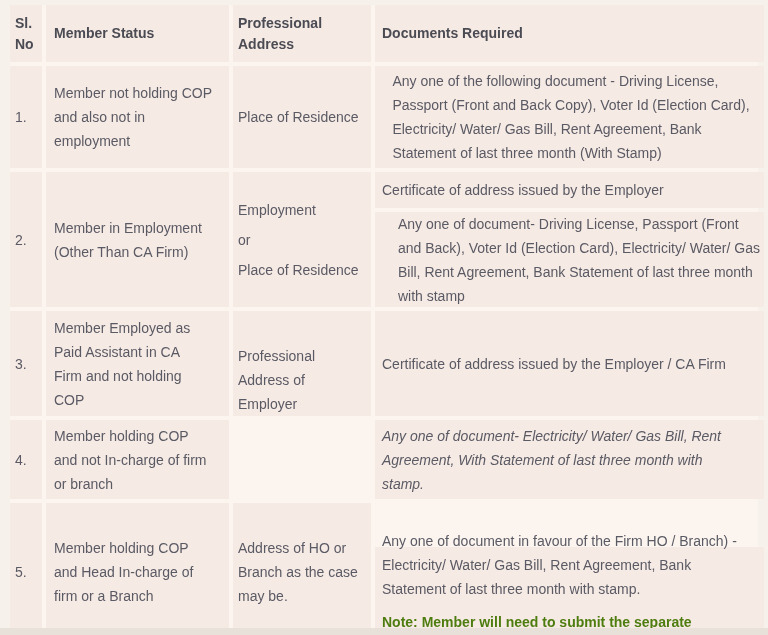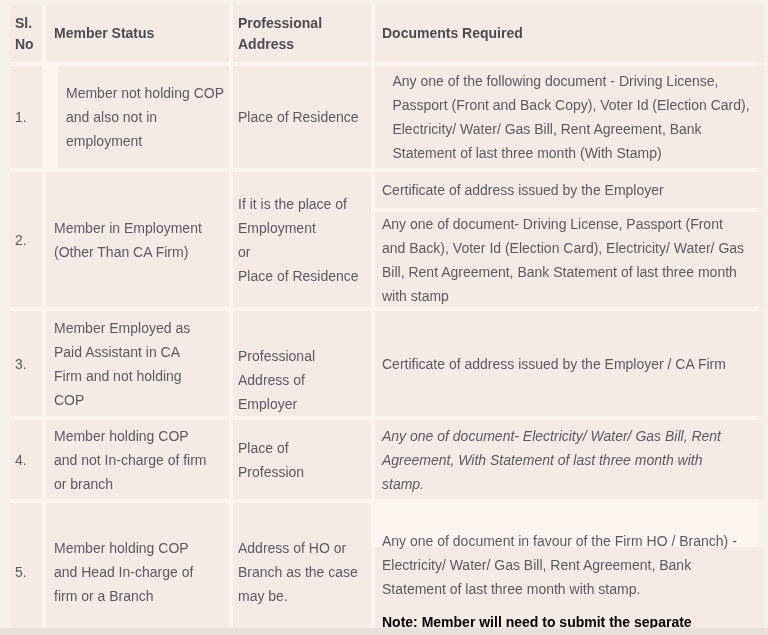"Member not holding COP" div.cell { margin-left: 12px -> none }
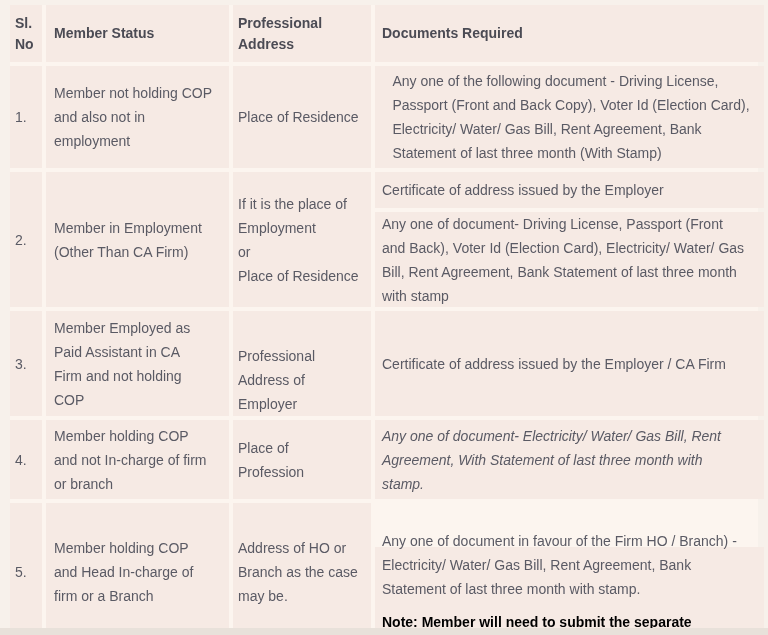"If it is the place" div.line { html: <div>If it is the place of</div> -> none }
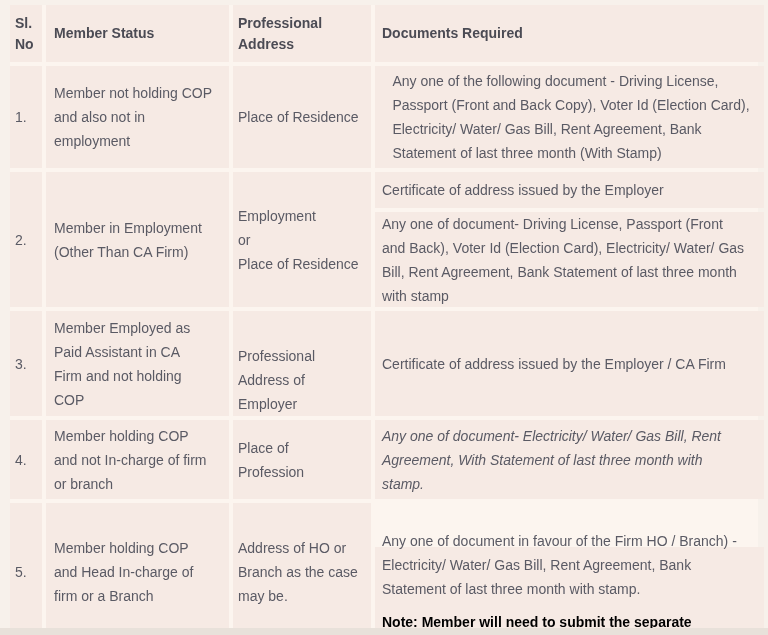"Any one of document- Driving" div.cell { align-items: none -> flex-end }
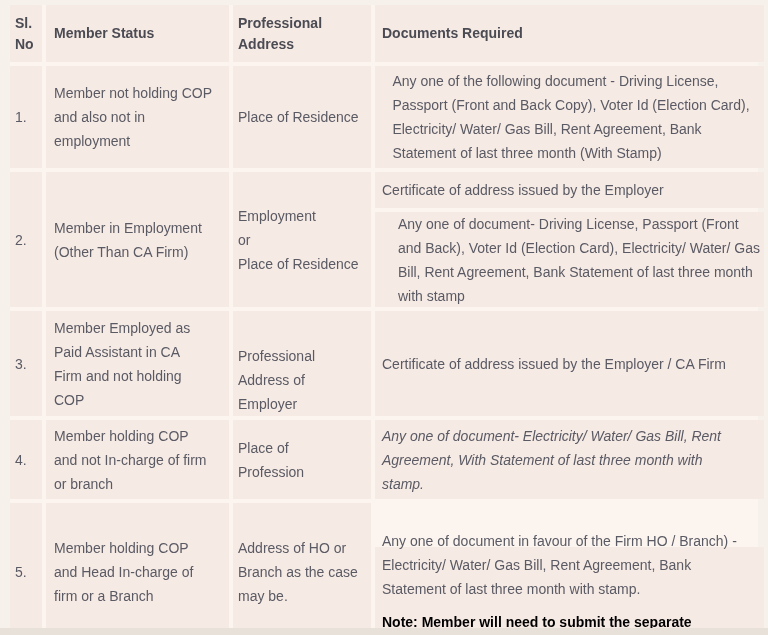"or" .para + .para { margin-top: 0 -> 6px }
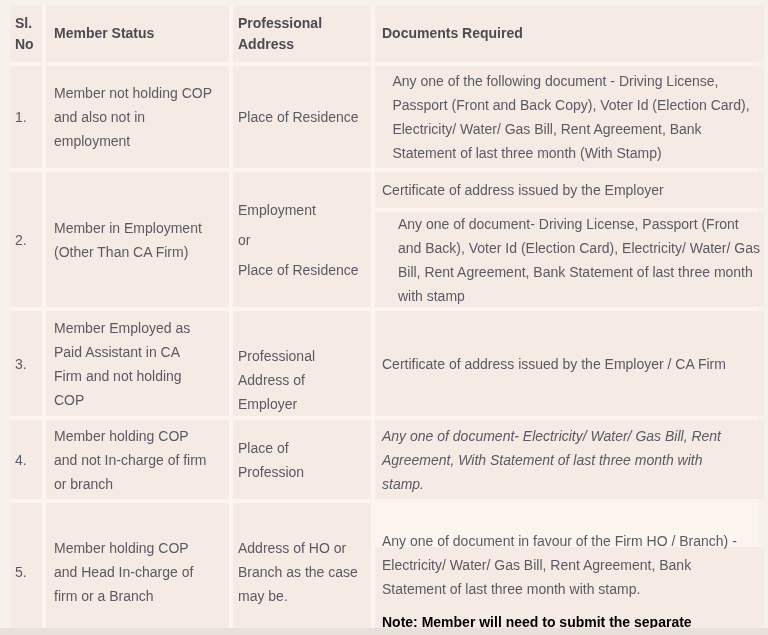"Place of" div.cell { html: <div> <div> <div>Place of</div> <div>Profession</div> </div> </div> -> none }
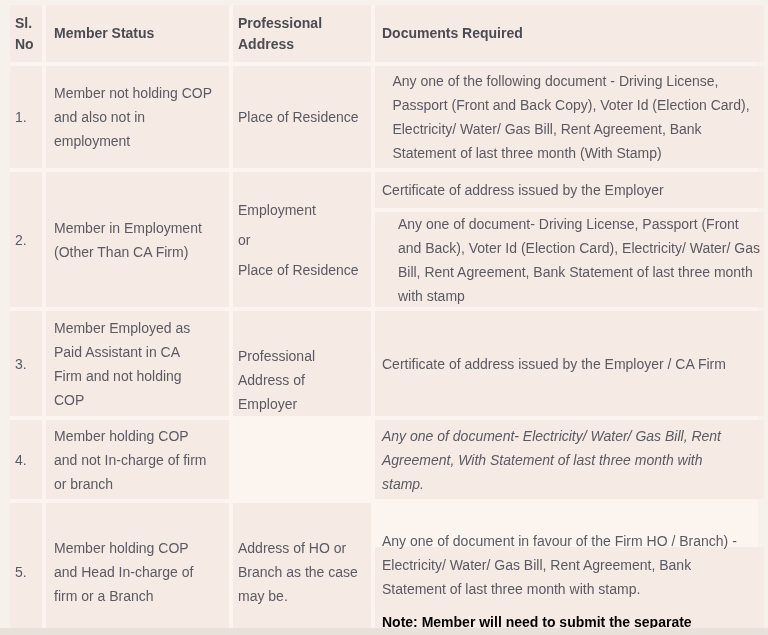"Note: Member will need to" .para.bold .line { color: #000000 -> #4d7c0f }
